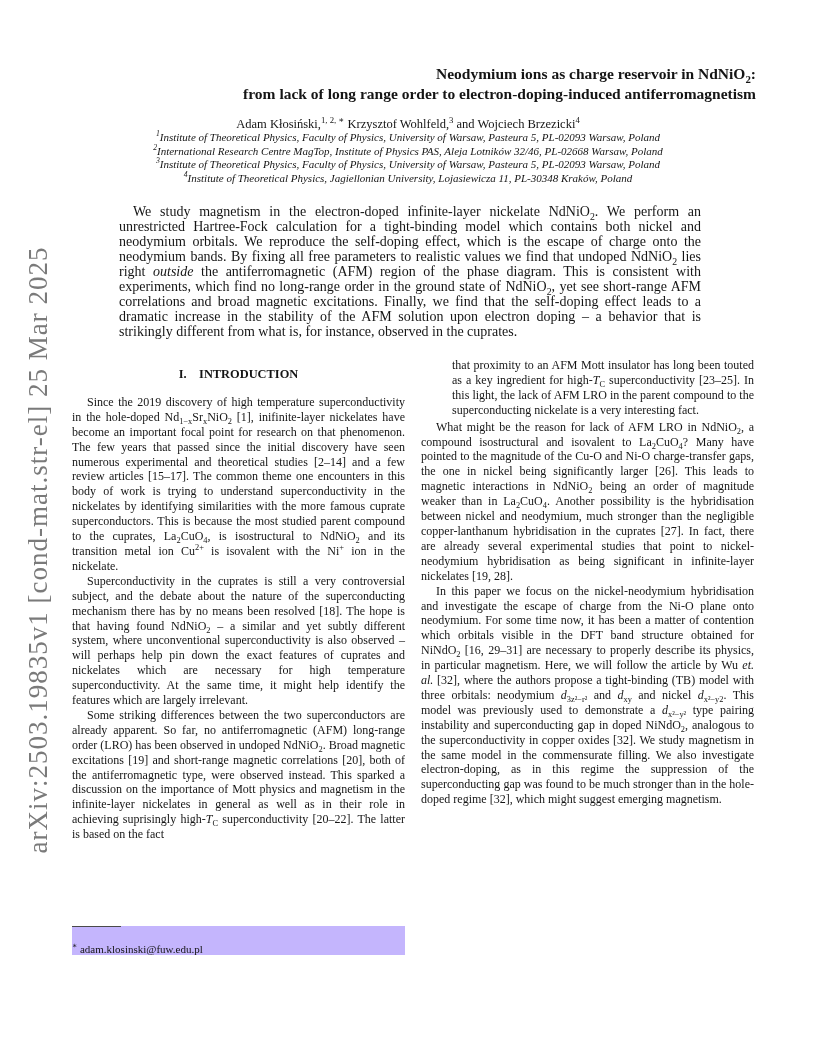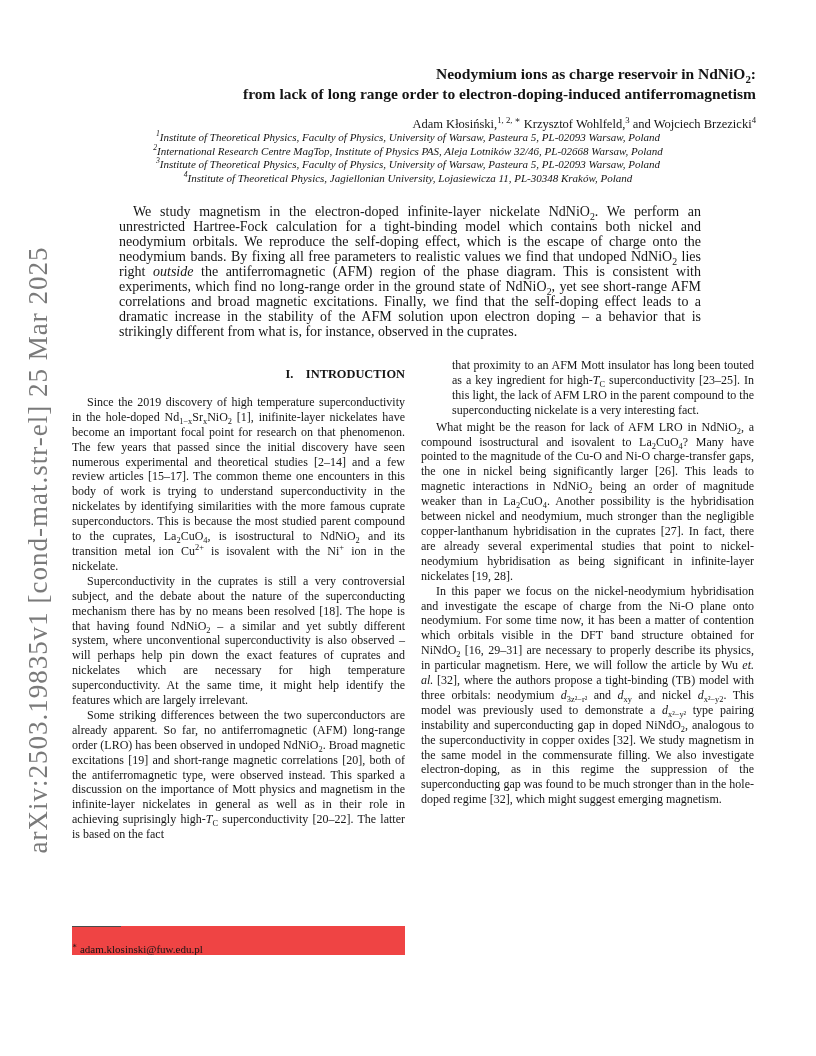"Adam Kłosiński,1, 2, ∗ Krzysztof" .authors-line { text-align: right -> center }
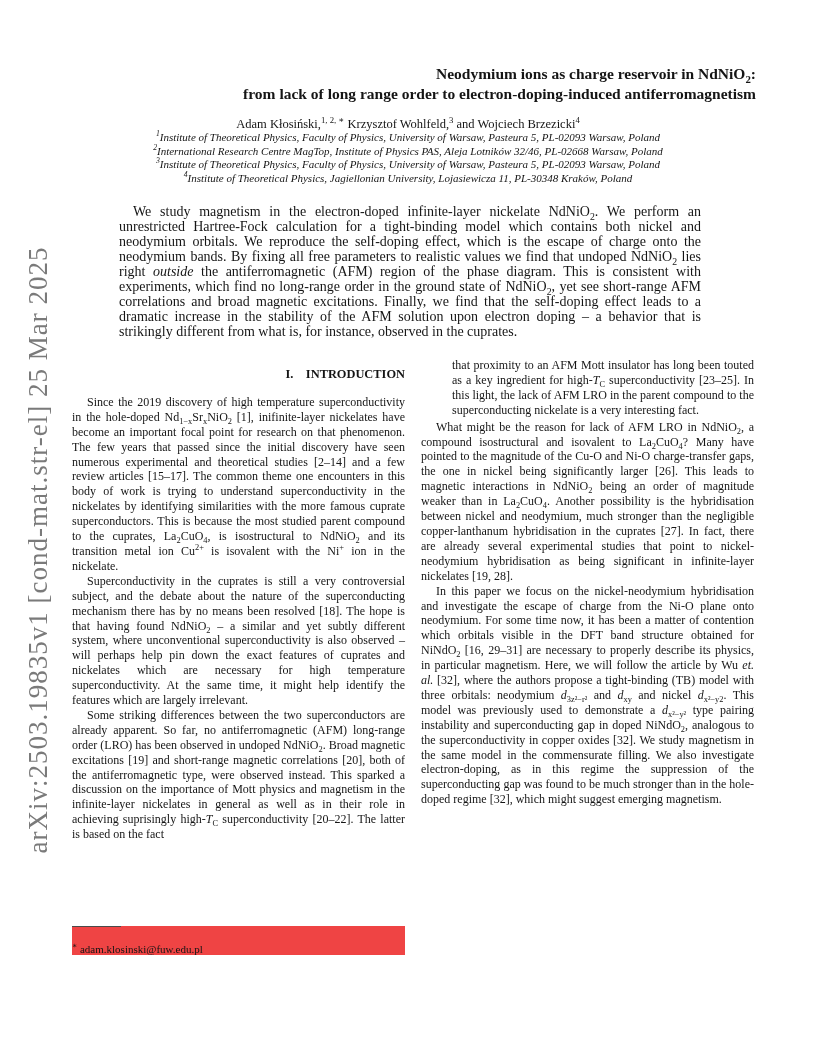"I. INTRODUCTION" .section-heading { text-align: right -> center }
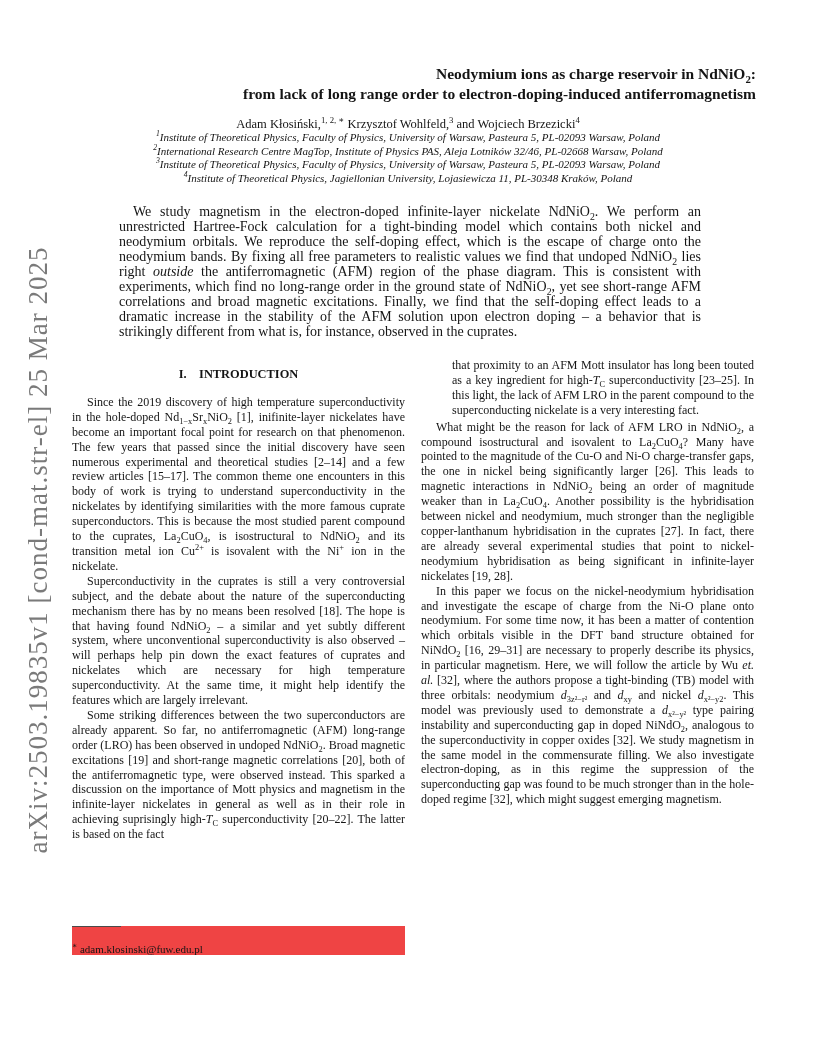"∗ adam.klosinski@fuw.edu.pl" .footnote { background: #ef4444 -> #c4b5fd }
